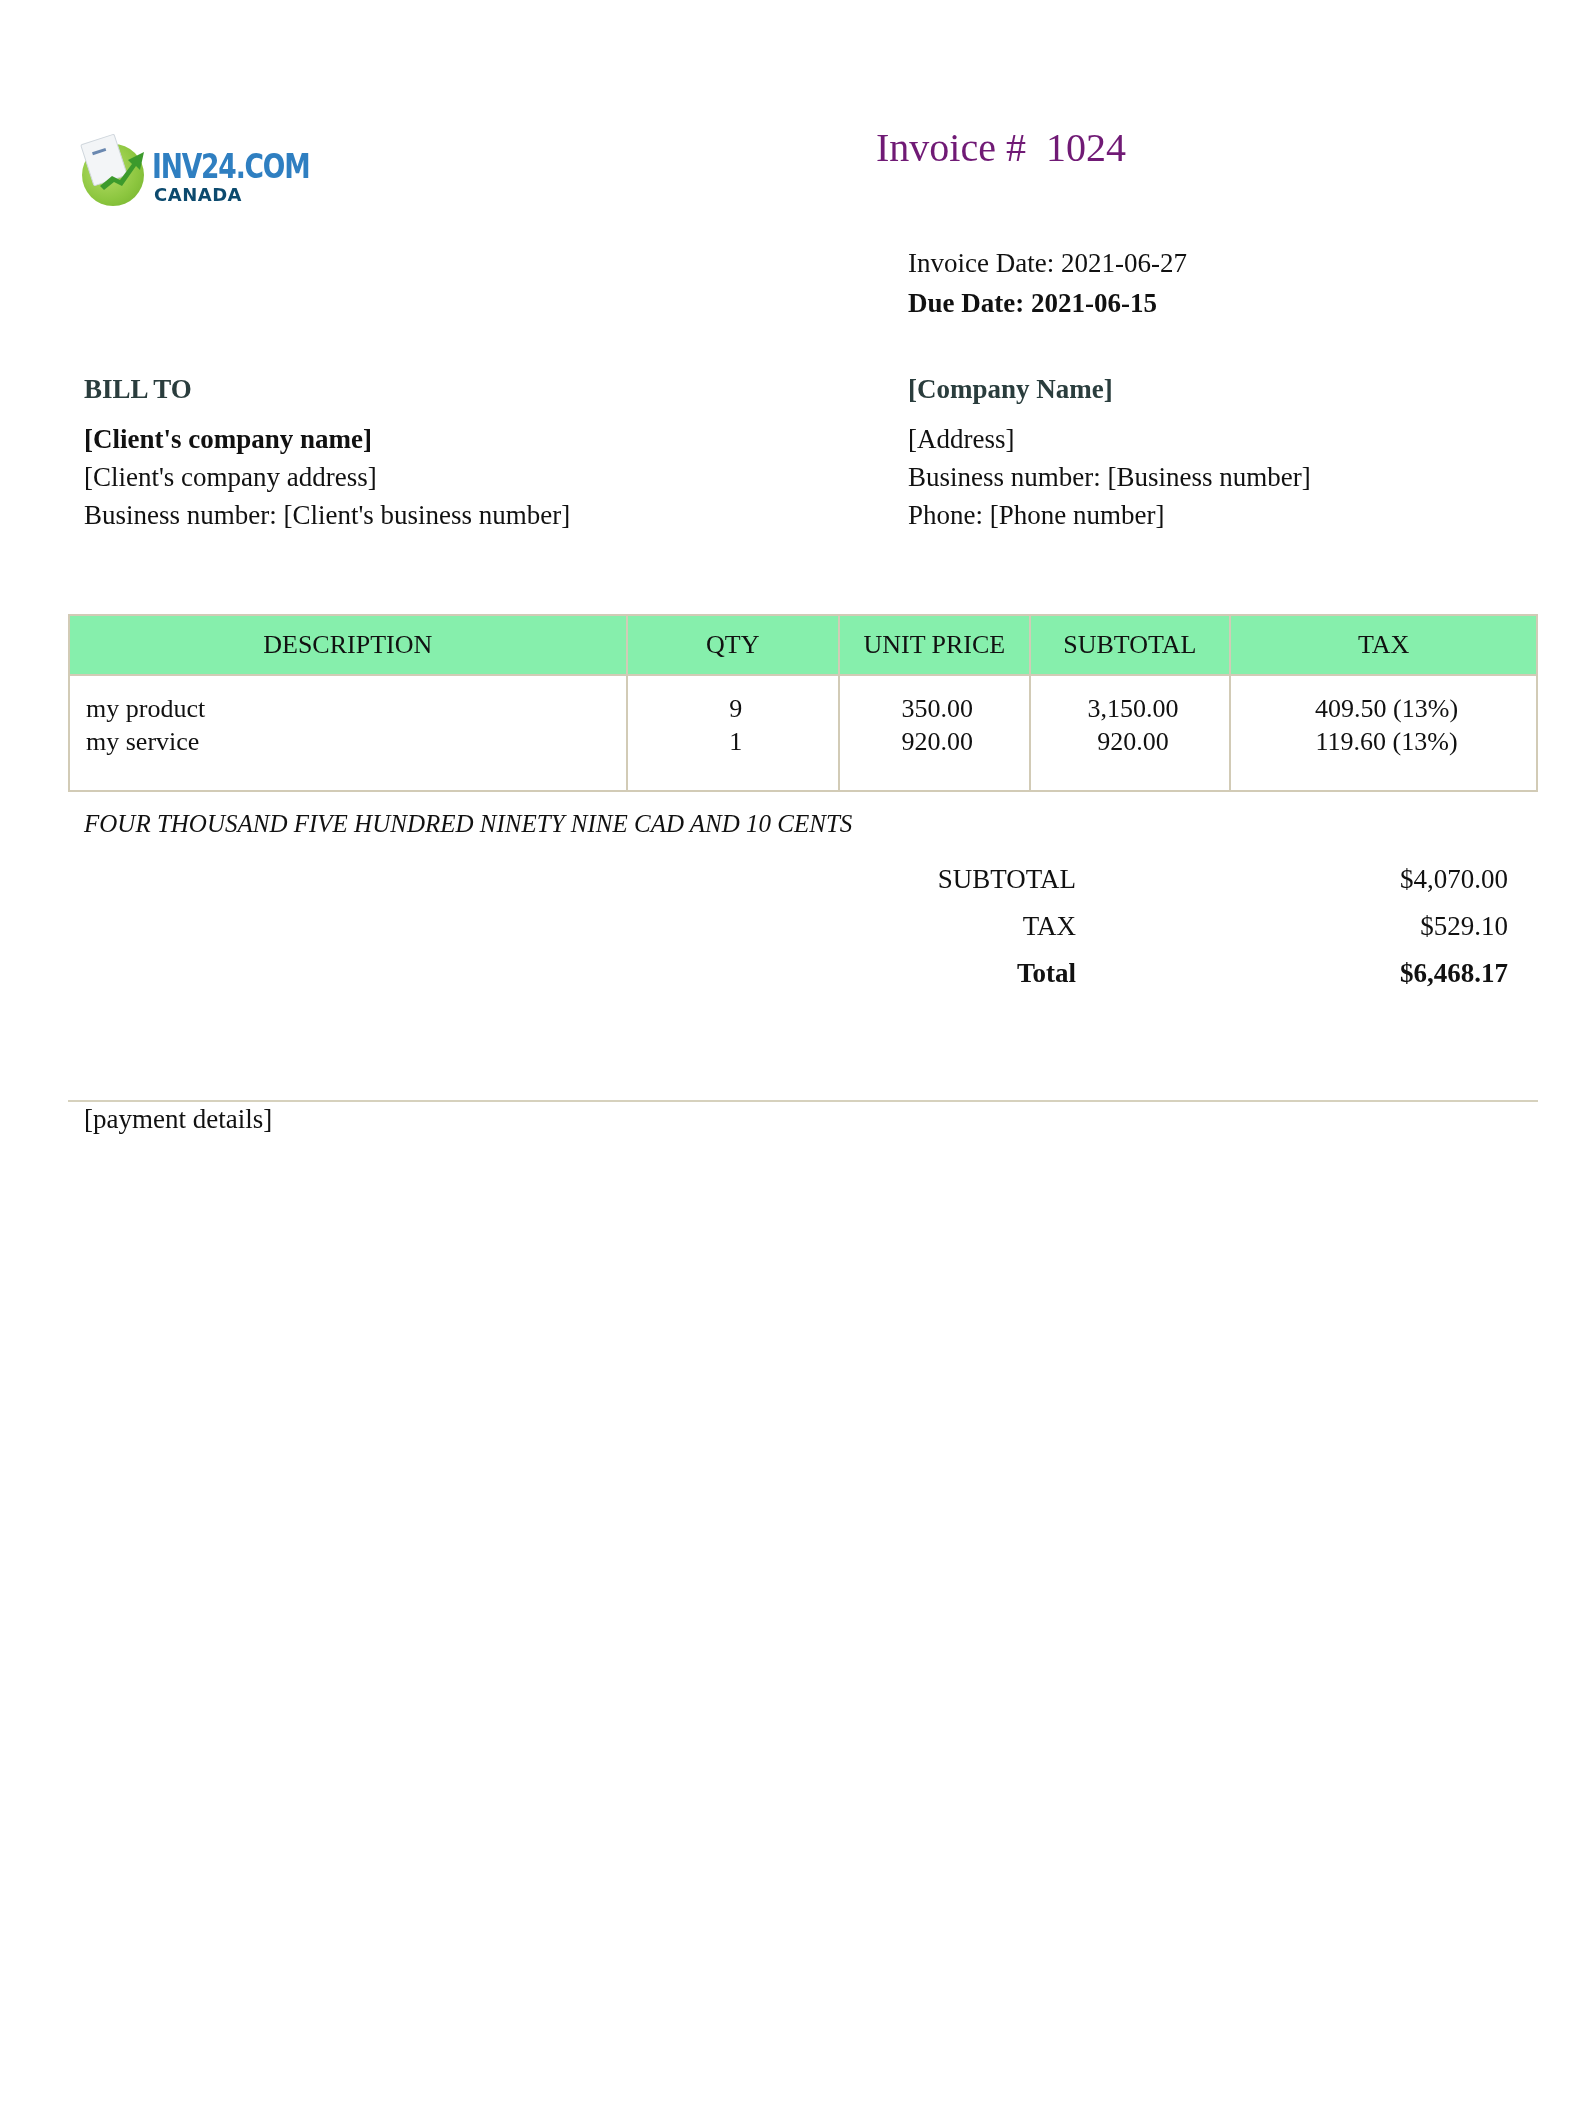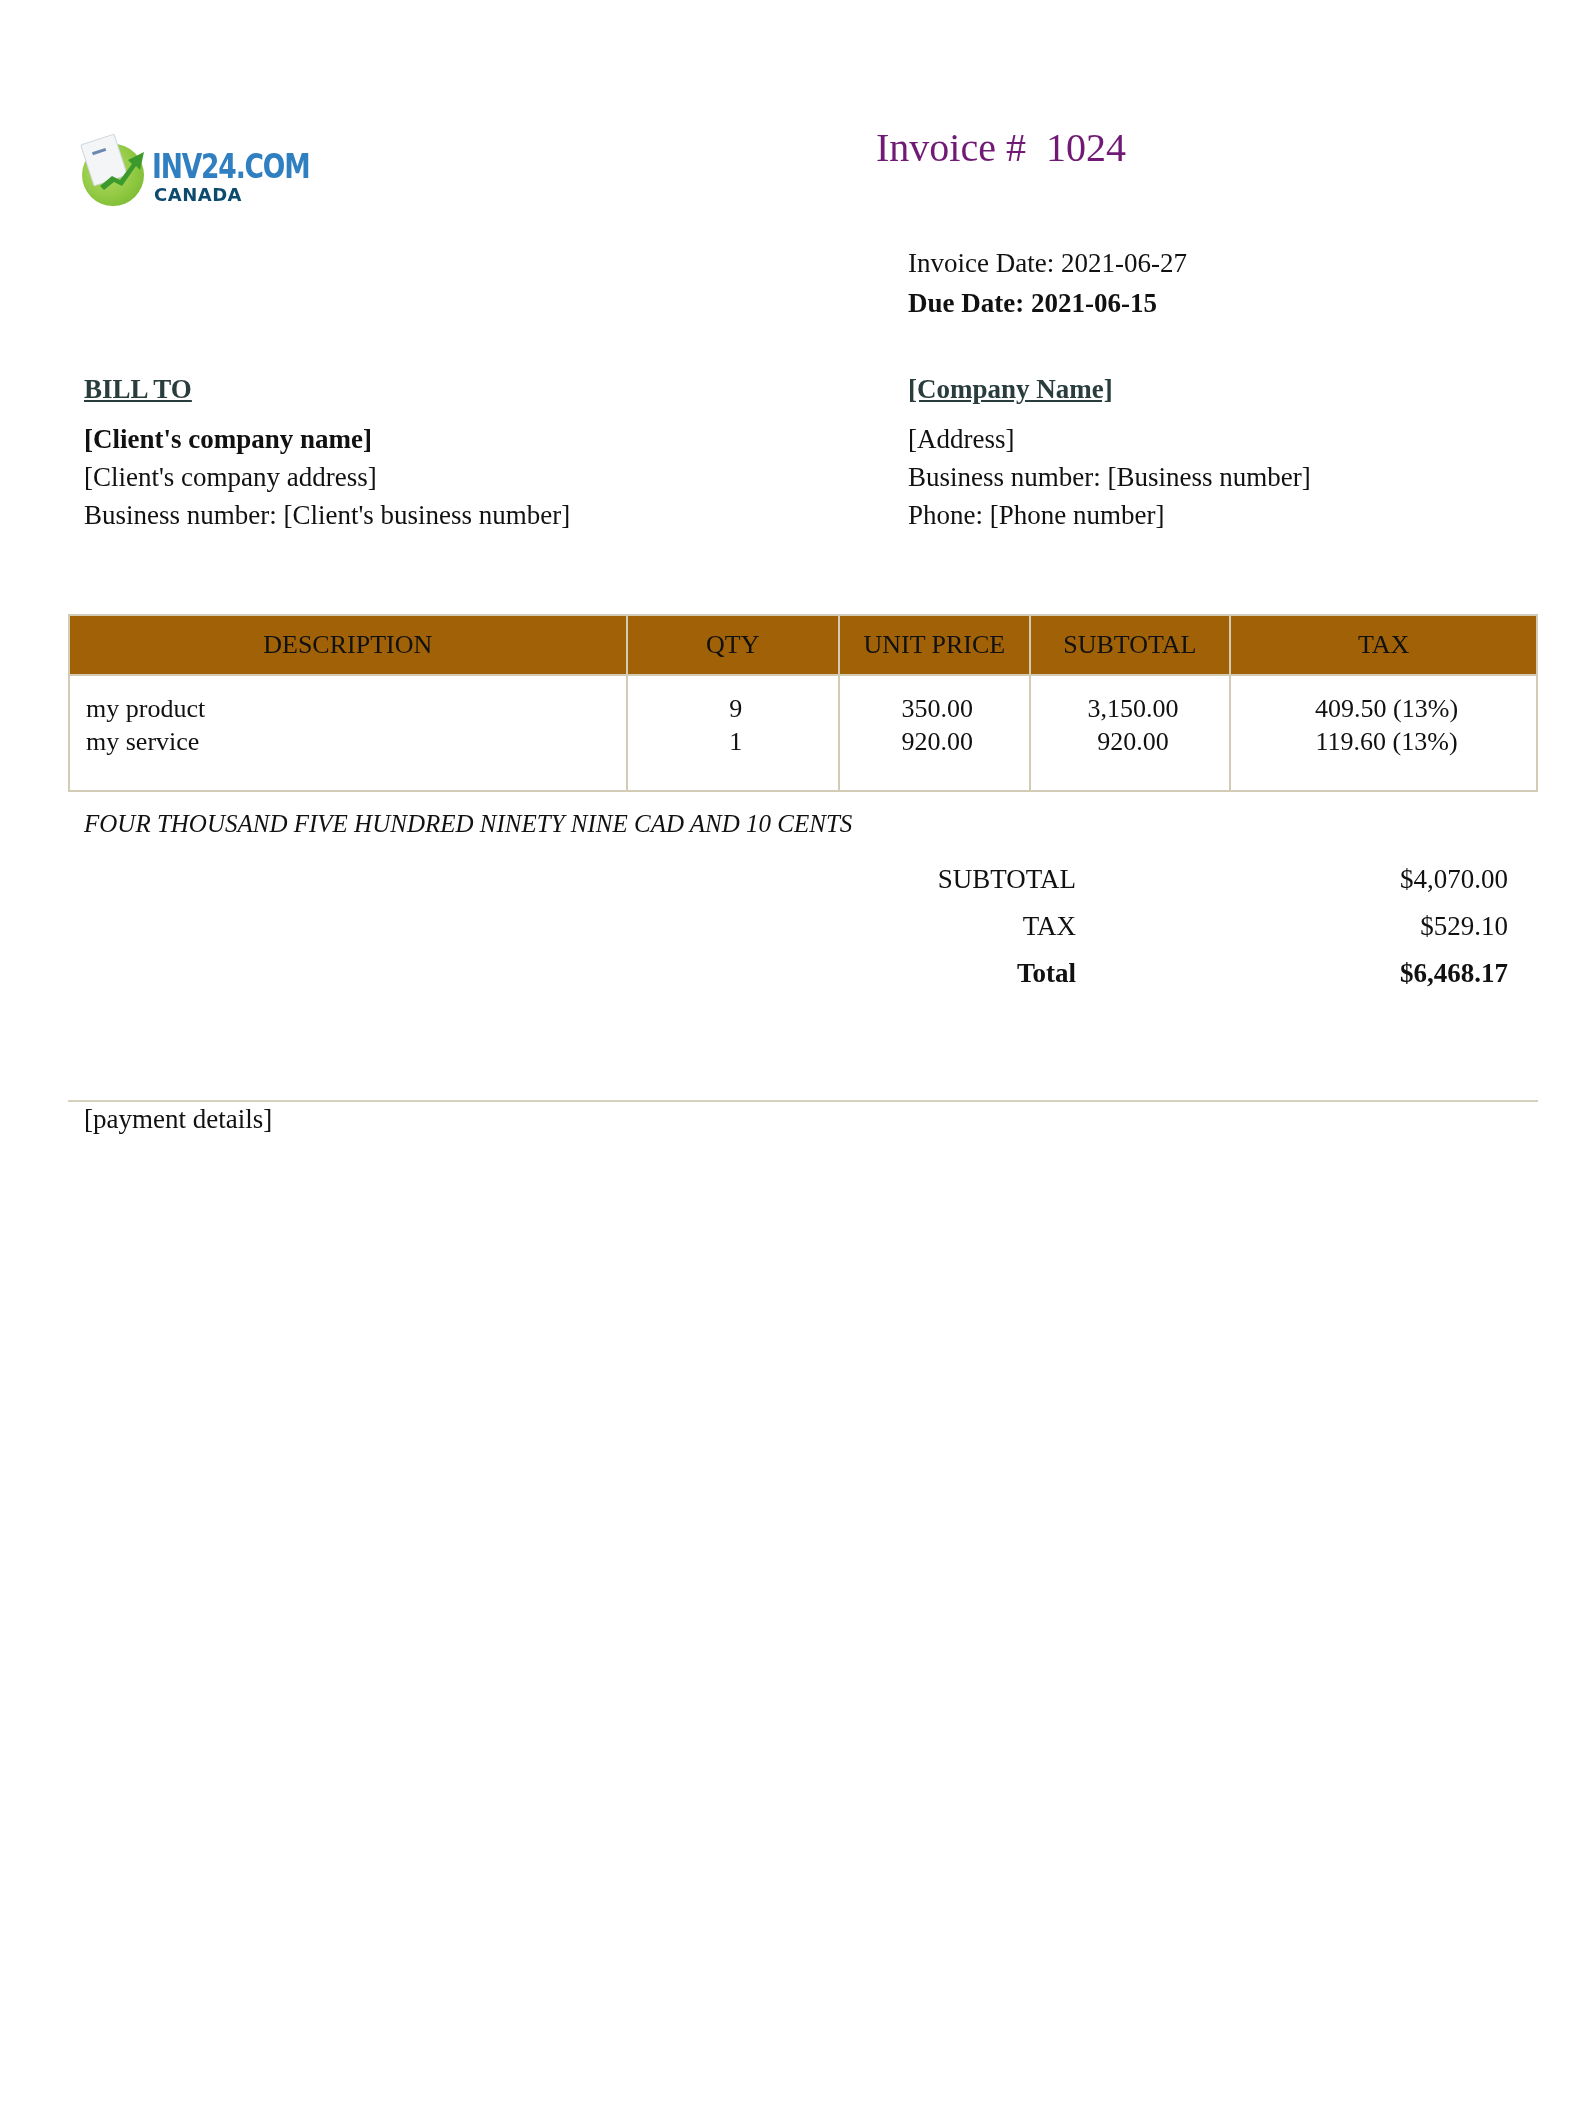"BILL TO" .heading { text-decoration: underline -> none }
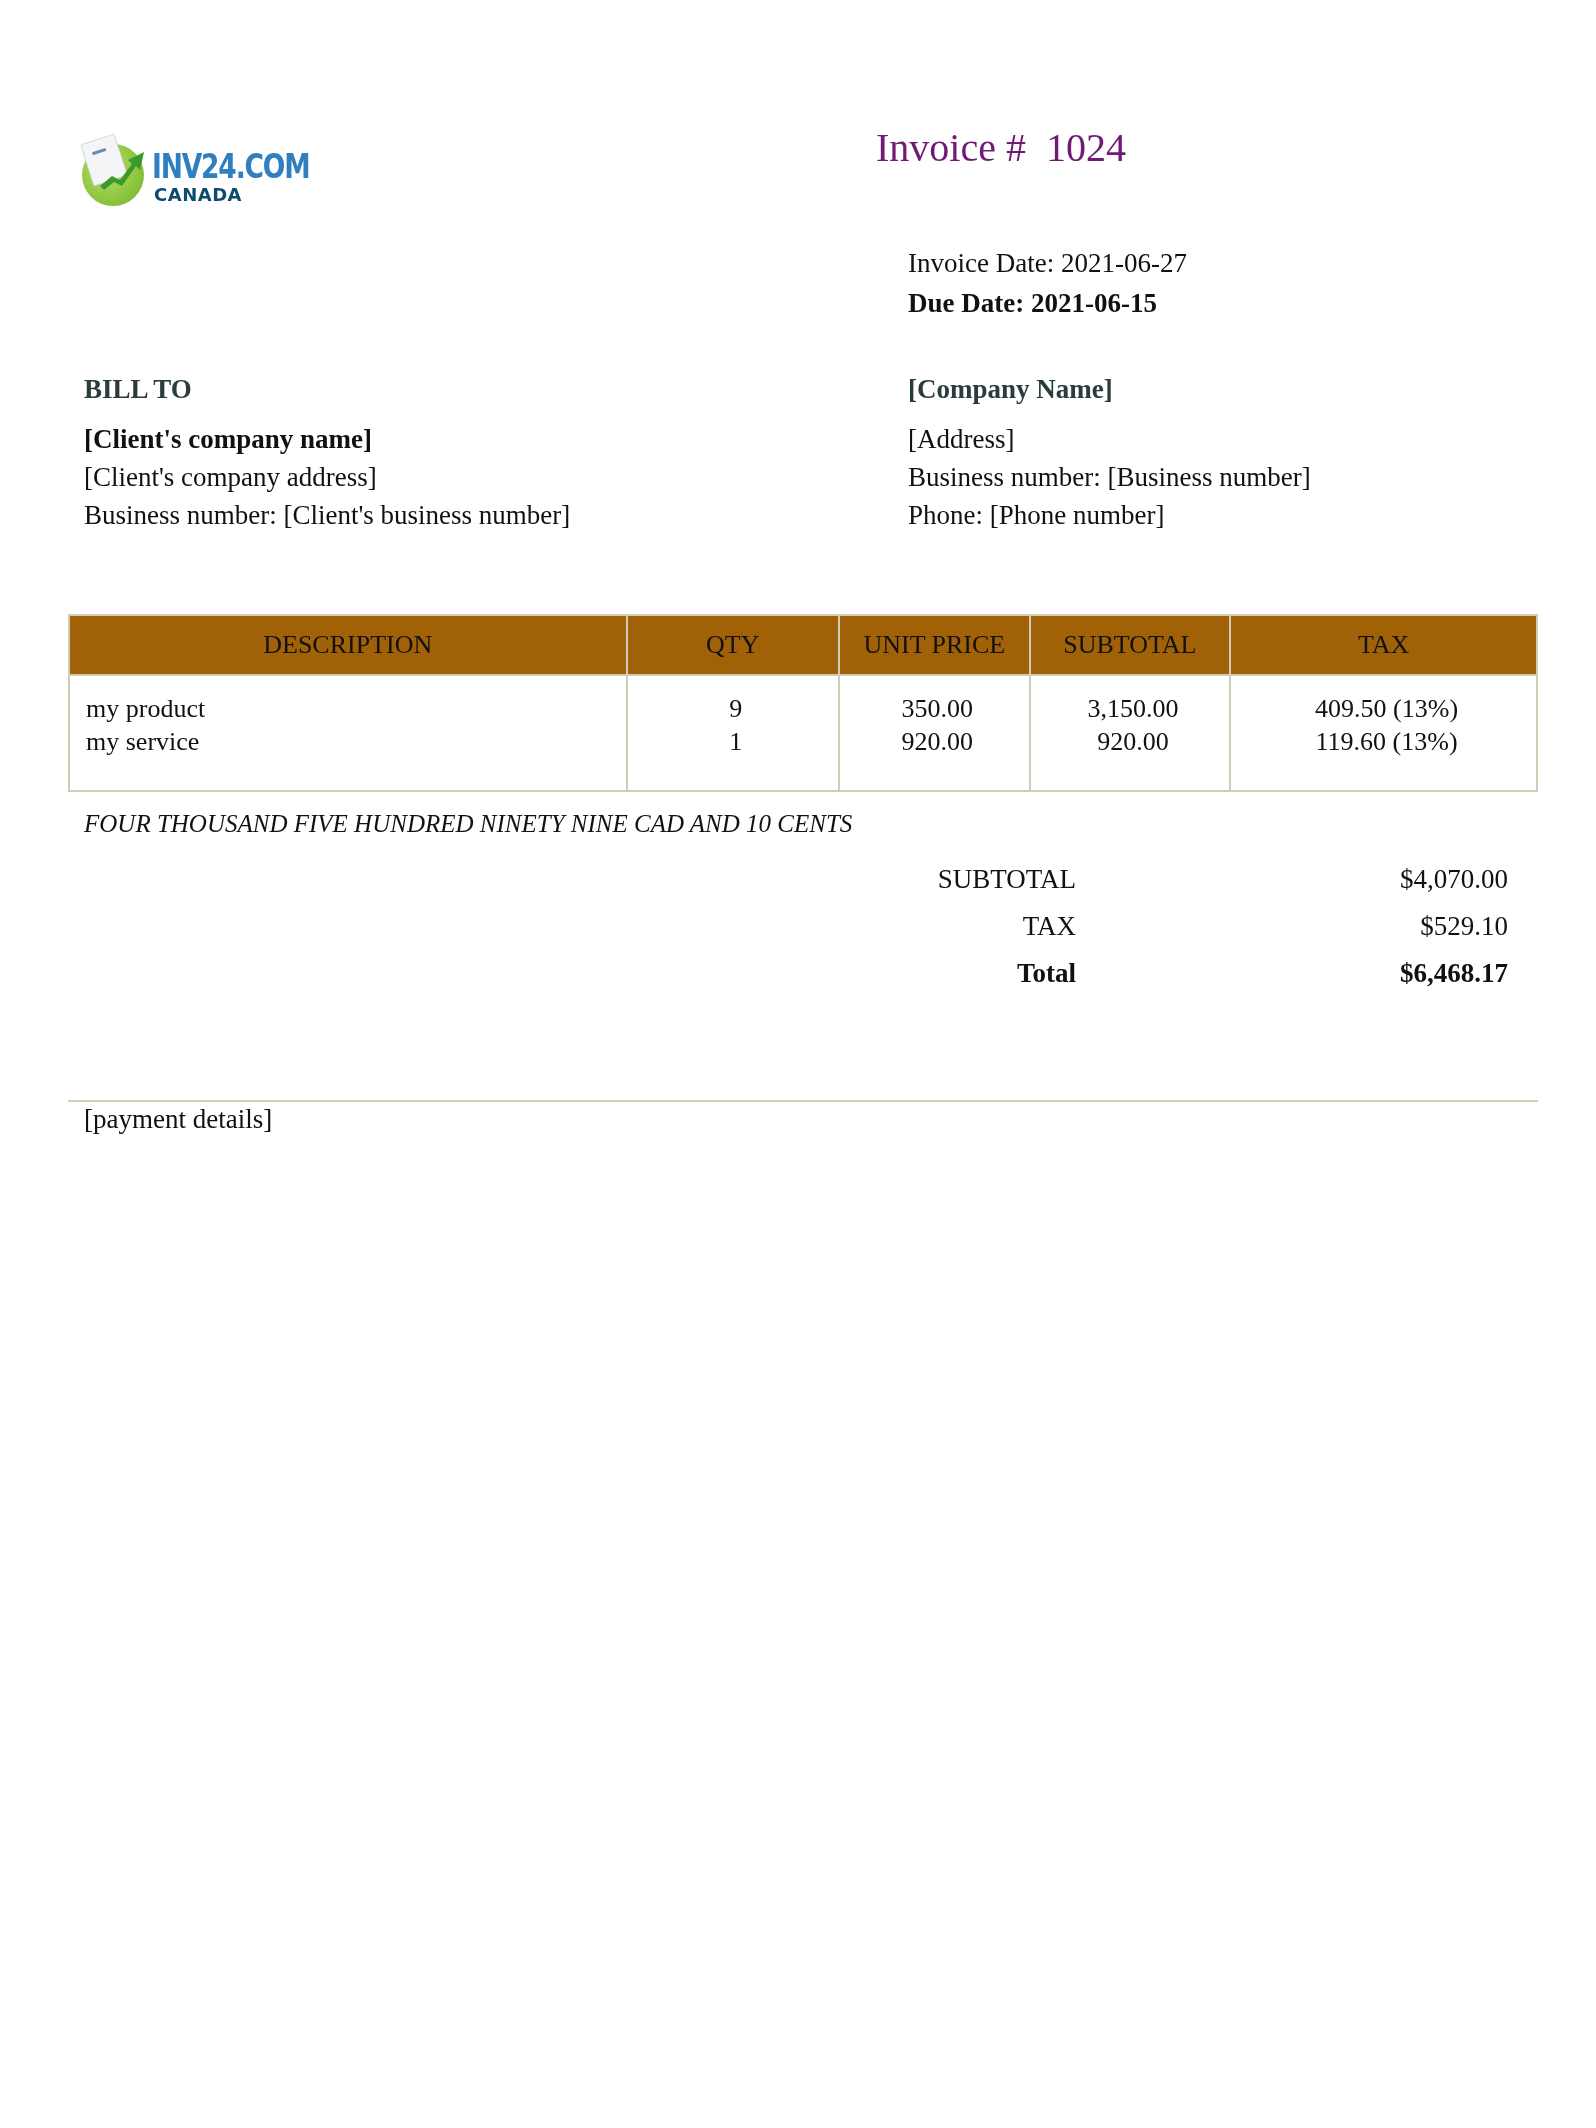"DESCRIPTION" .items th { background: #a16207 -> #86efac }
